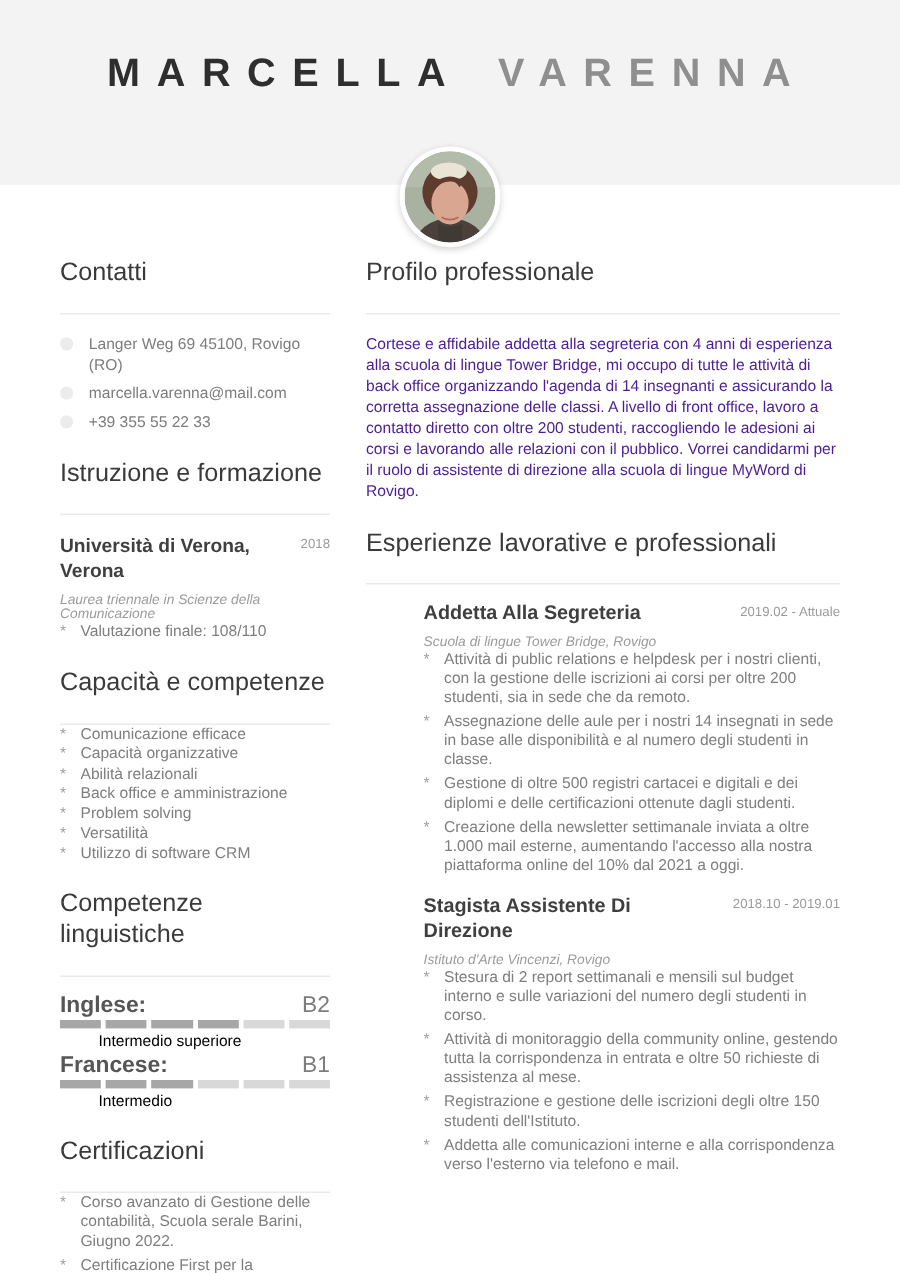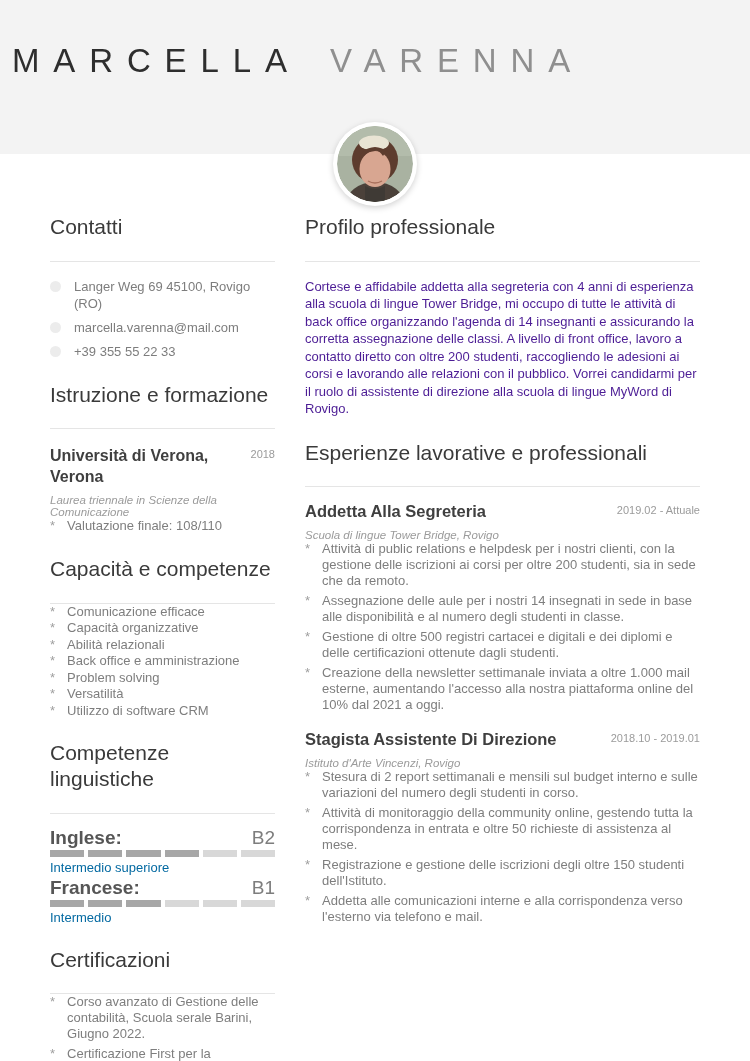"MARCELLA VARENNA" .name { font-weight: 400 -> 700; text-align: left -> center }
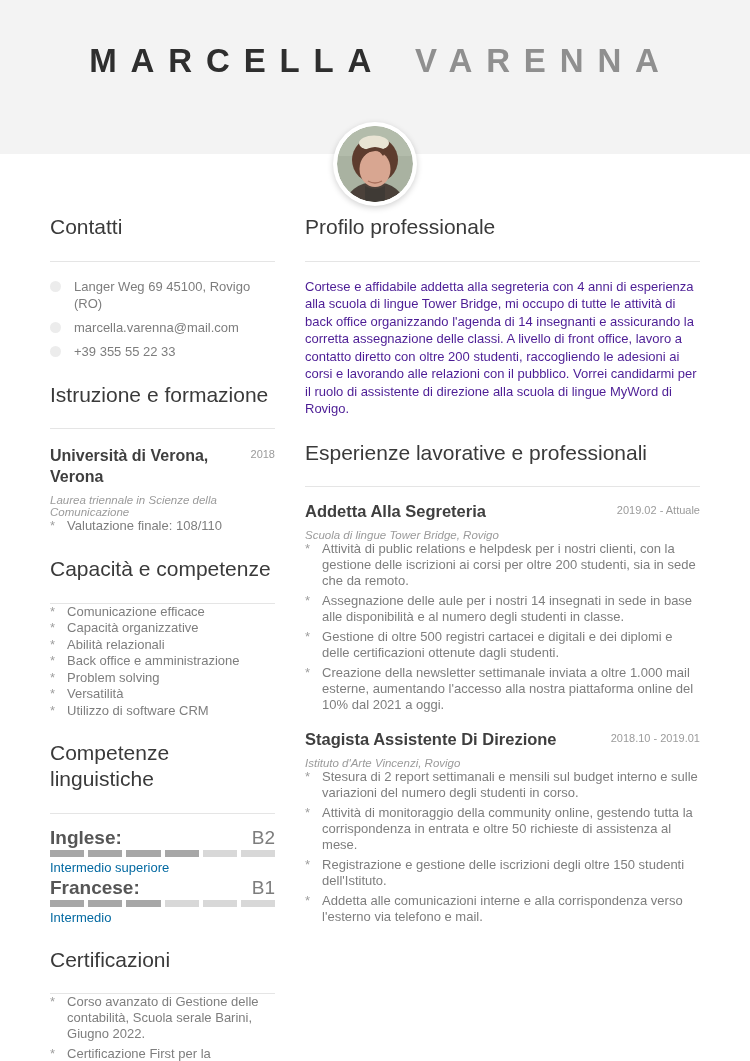"Addetta Alla Segreteria" .job { margin-left: none -> 48px }
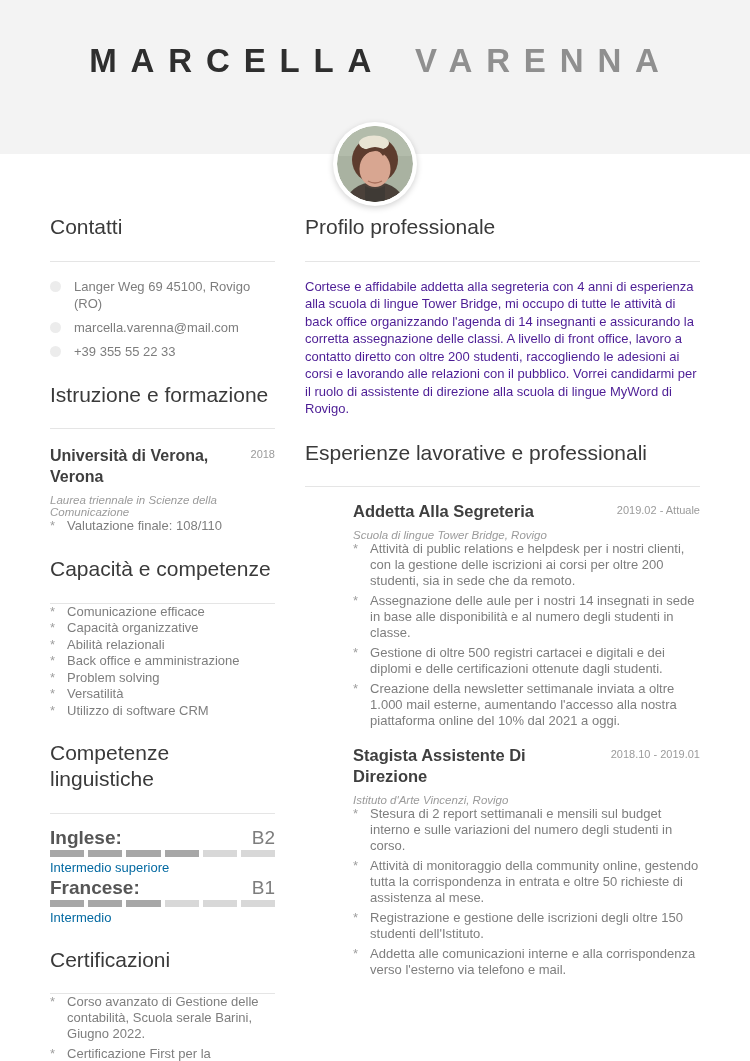"Intermedio superiore" .lang-sub { color: #0369a1 -> #000000; margin-left: none -> 32px }
